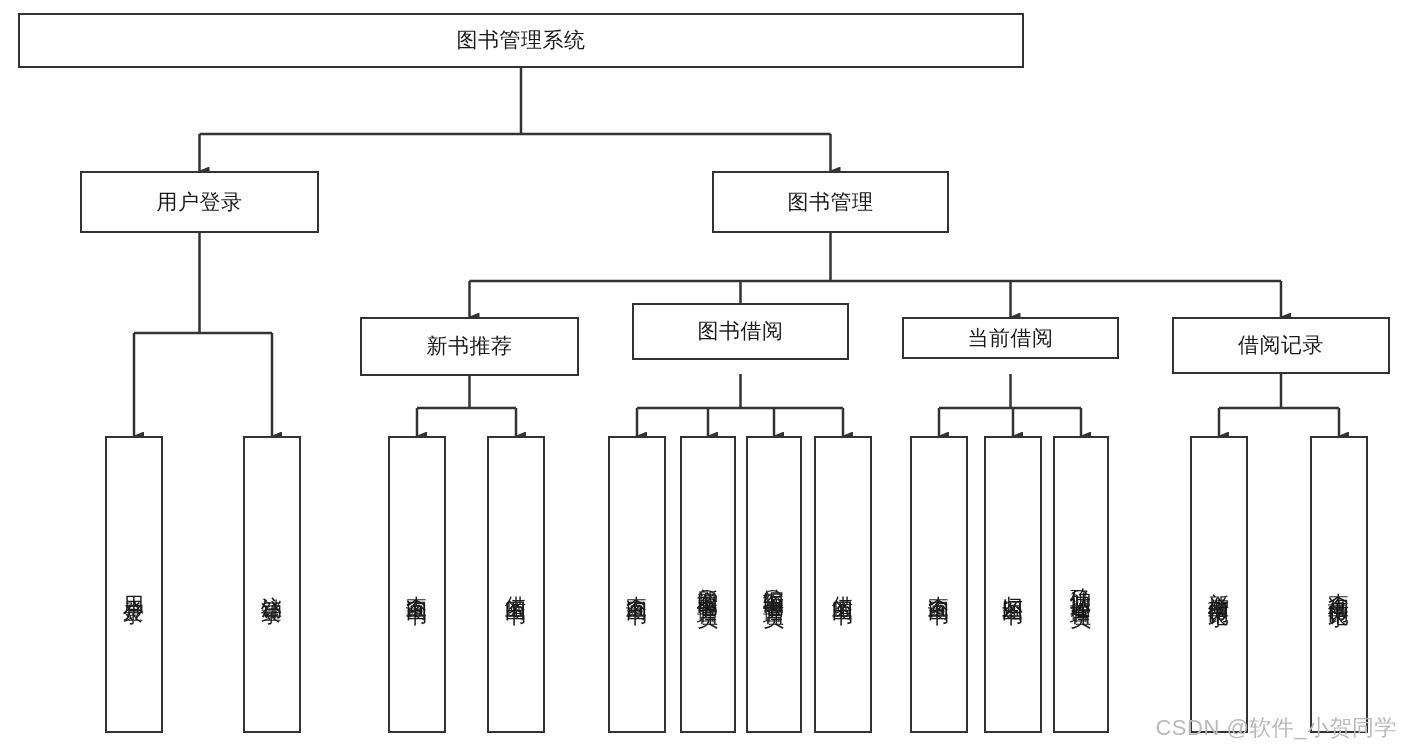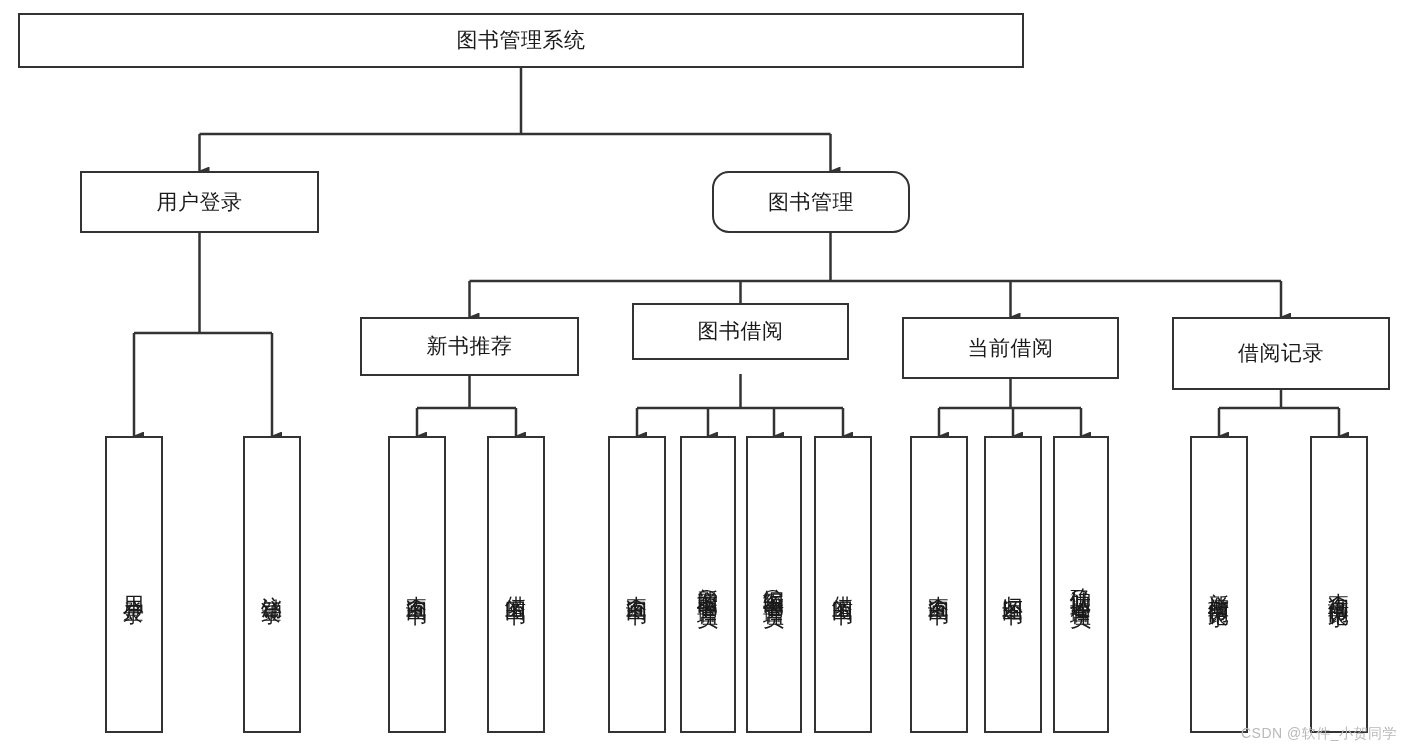"图书管理" div.node { border-radius: 17px -> none; width: 198px -> 237px }
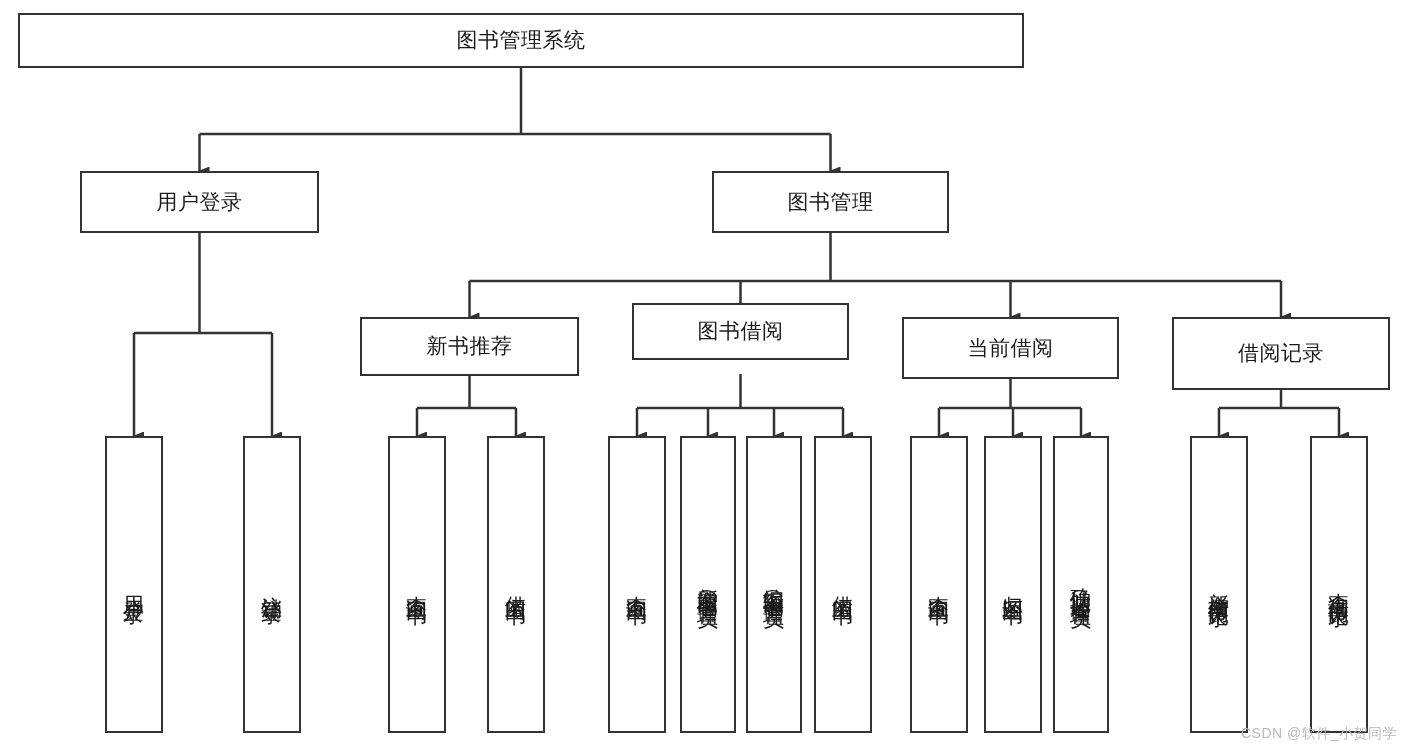"当前借阅" div.node { height: 62px -> 42px }
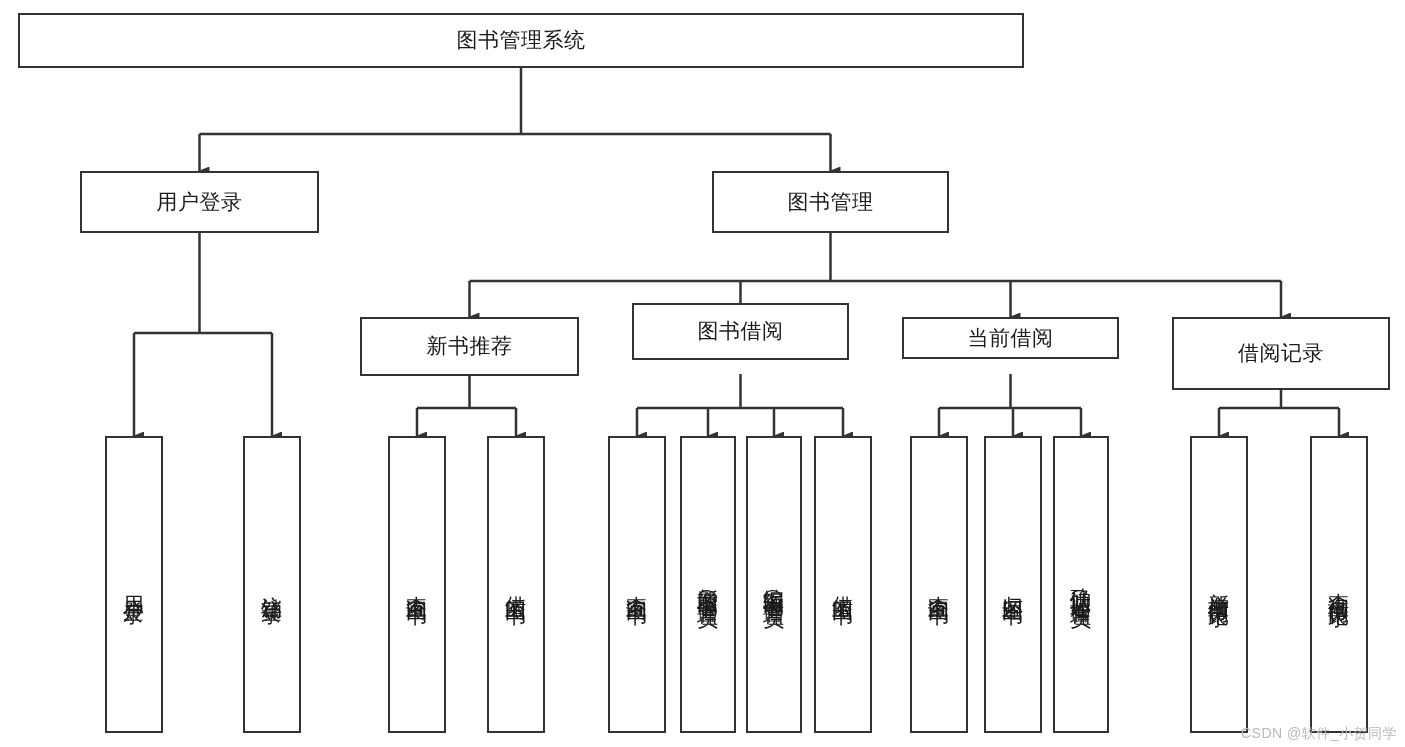"借阅记录" div.node { height: 73px -> 57px }
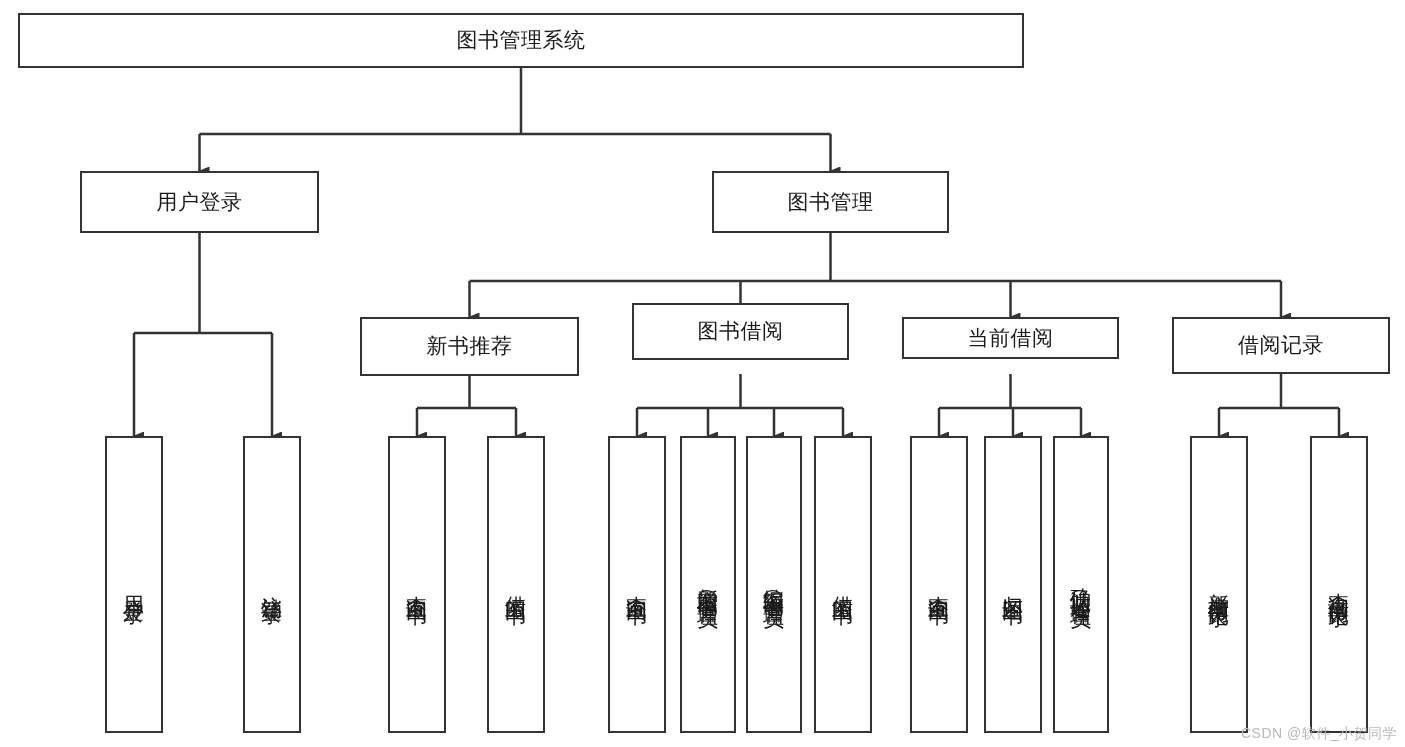"CSDN @软件_小贺同学" .watermark { font-size: 14px -> 22px }
